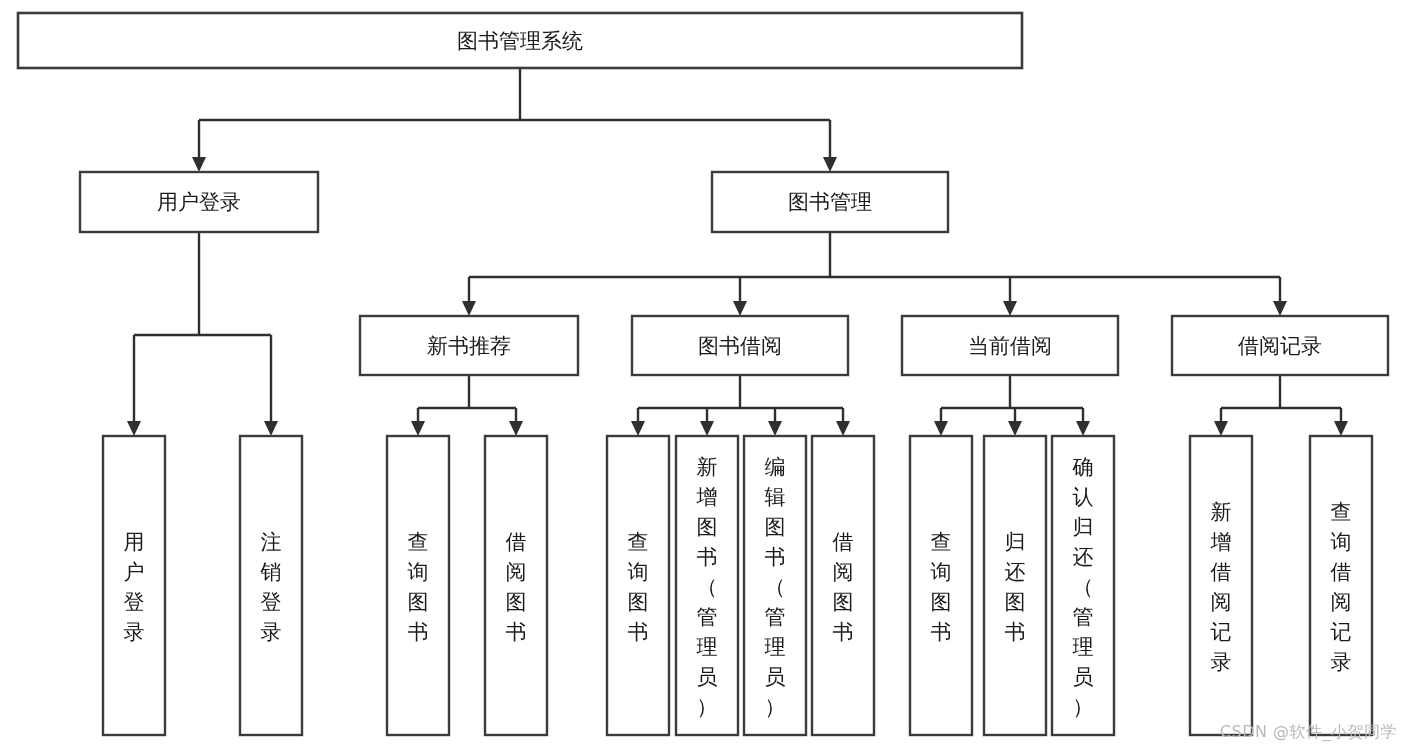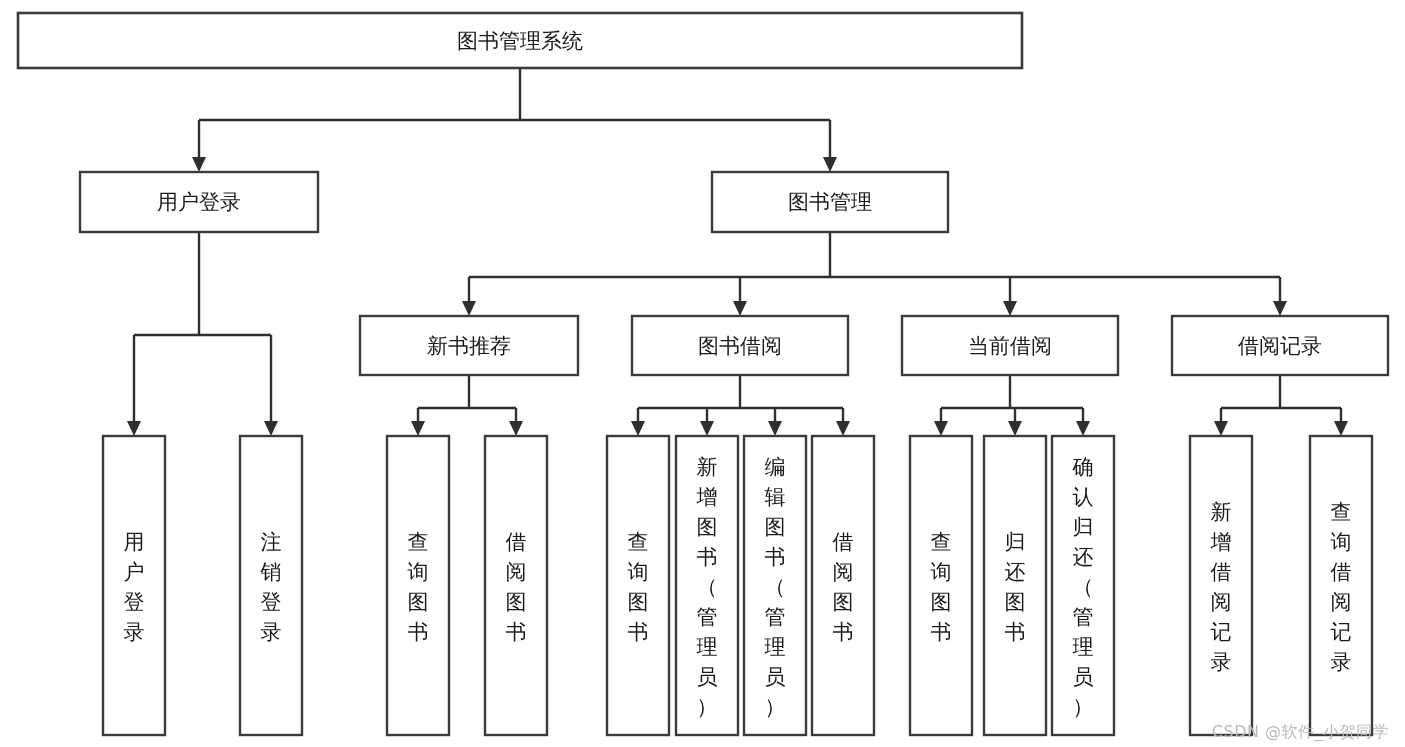"CSDN @软件_小贺同学" .watermark { right: 16px -> 8px }
